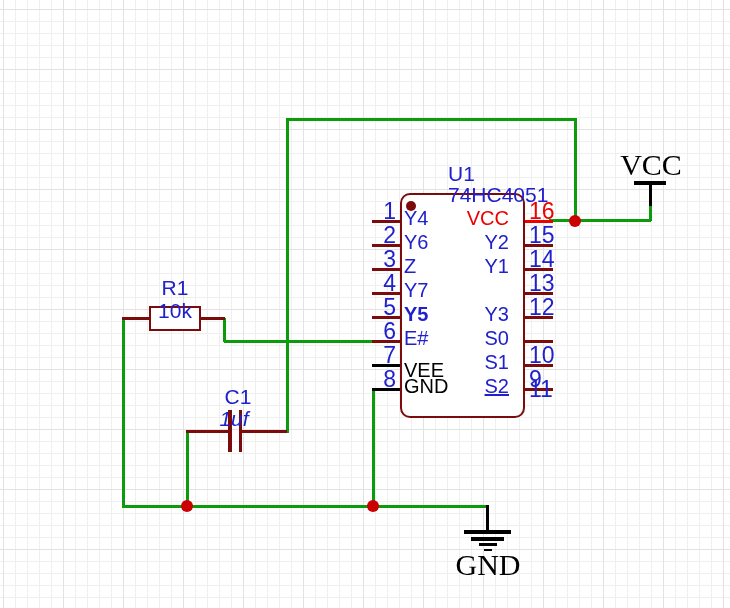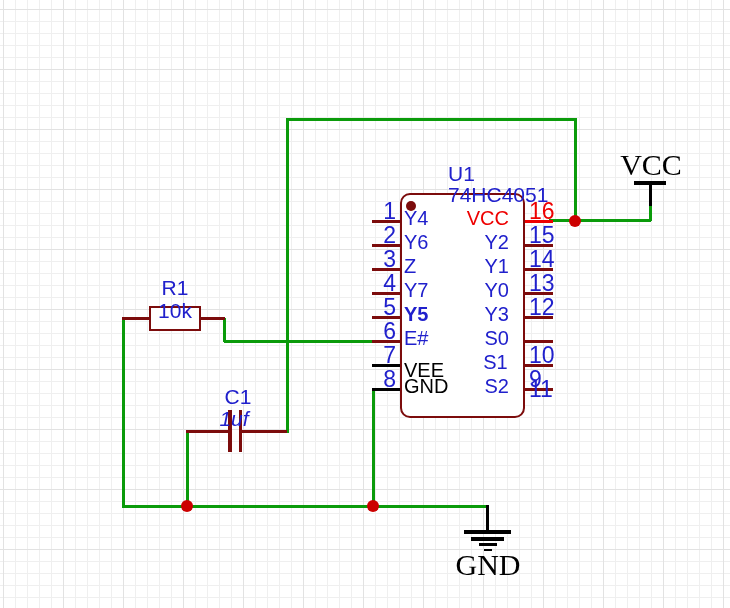"Y0" div.pin-lbl { html: <div>Y0</div> -> none }
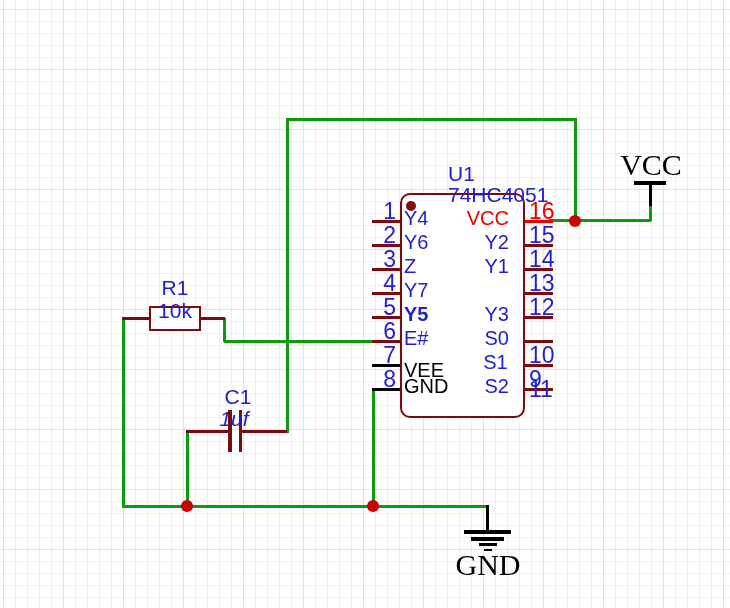"S1" div.pin-lbl { margin-left: 31px -> none; text-align: center -> right }
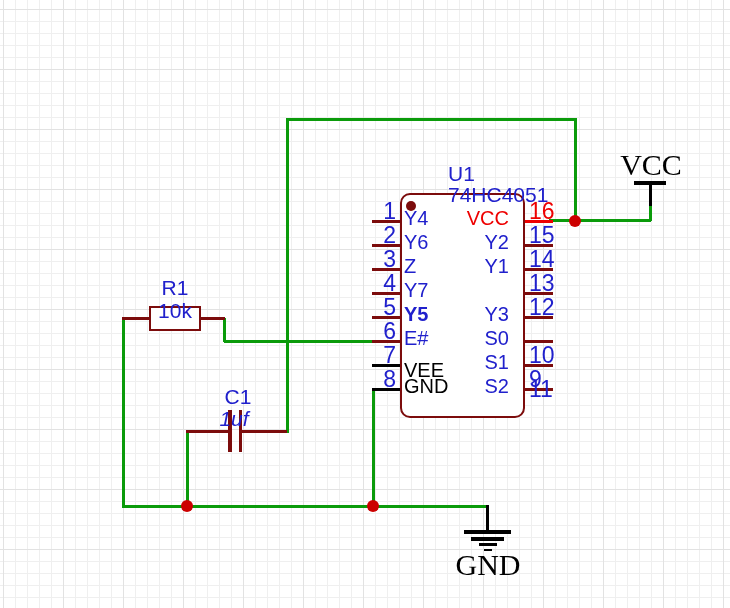"S2" div.pin-lbl { text-decoration: none -> underline }
